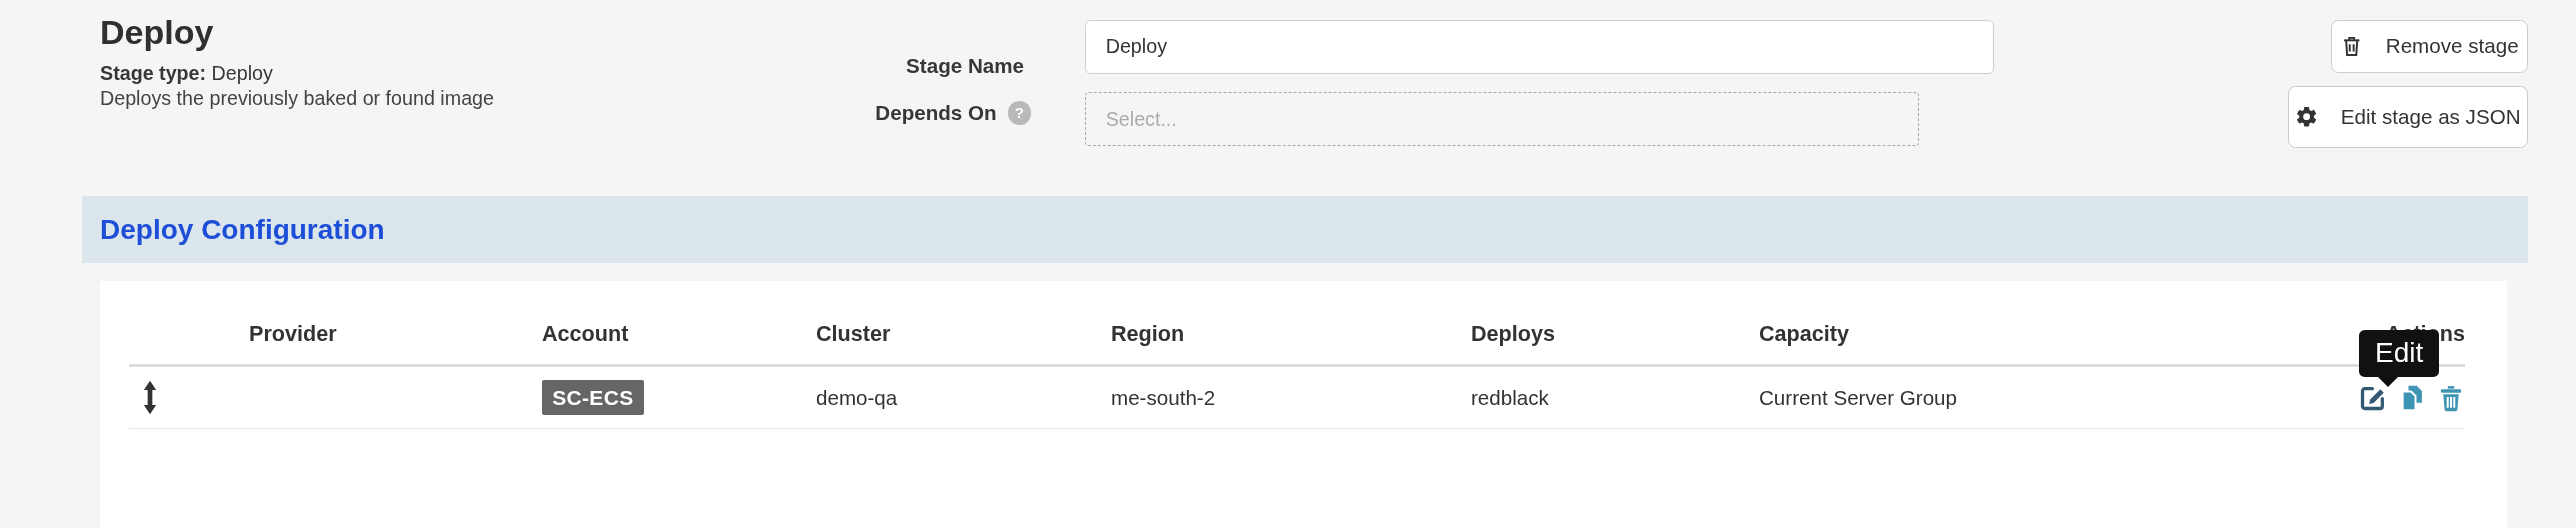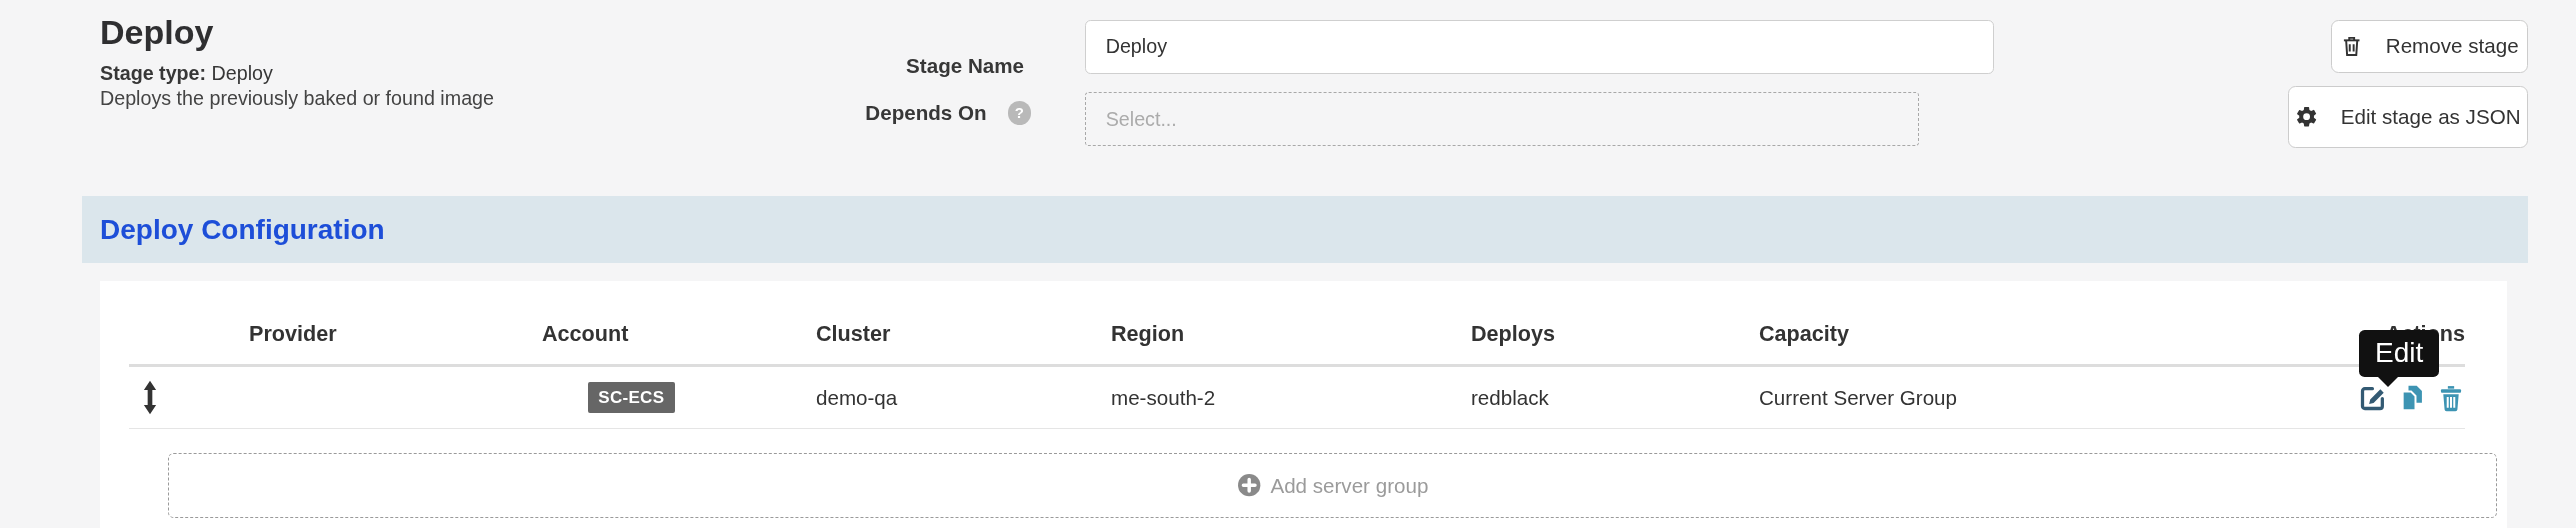"Depends On" .lbl-depends { gap: 21px -> 11px }
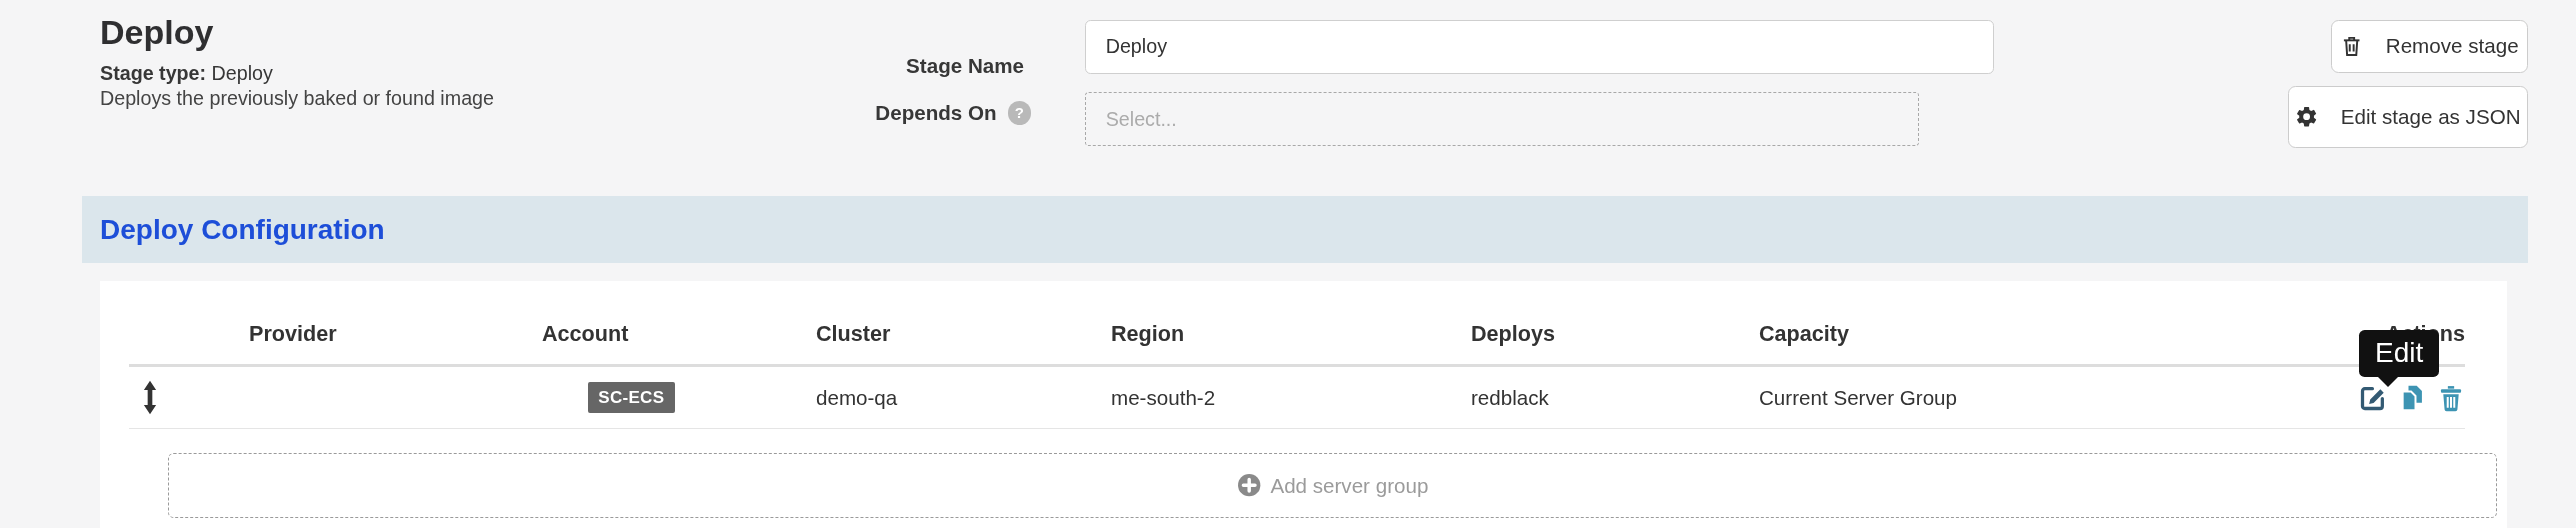"SC-ECS" .badge { font-size: 17px -> 21px; margin-left: 46px -> none }
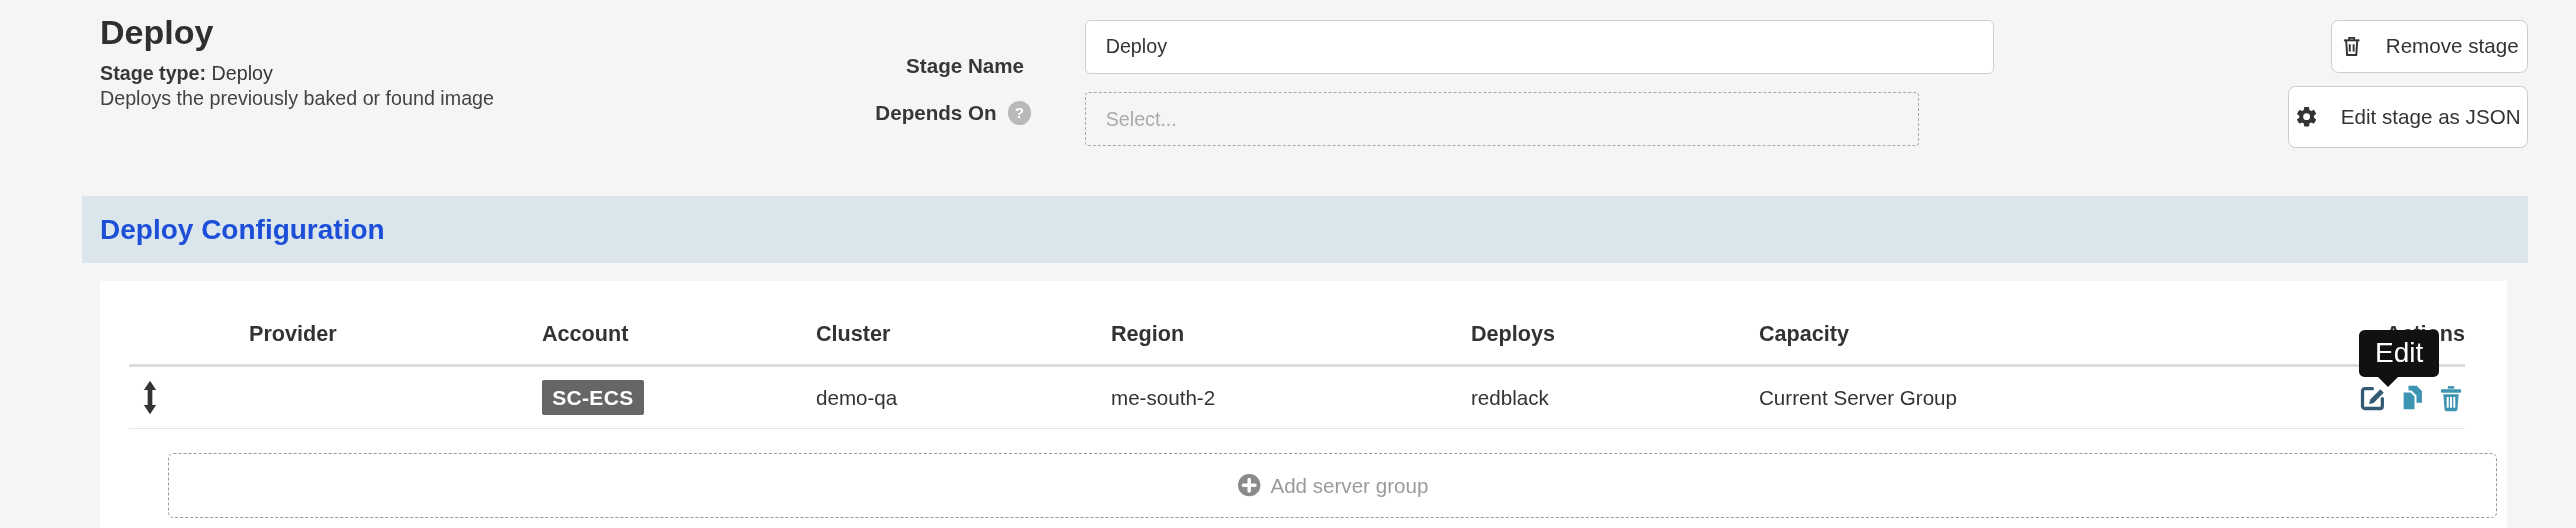"Add server group" button.add-box { html: <button> <span> <svg> <circle></circle> <path></path> </svg> </span> <span>Add server group</span> </button> -> none }
